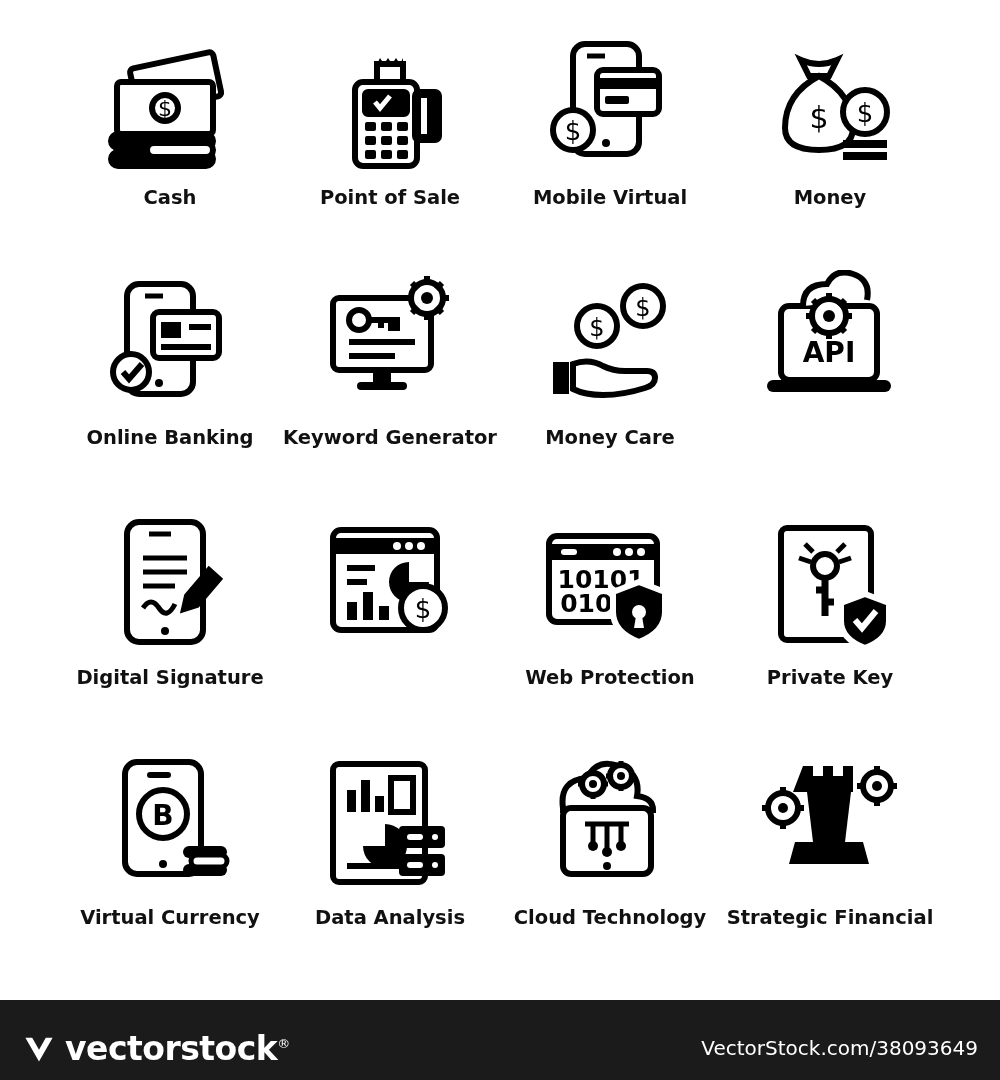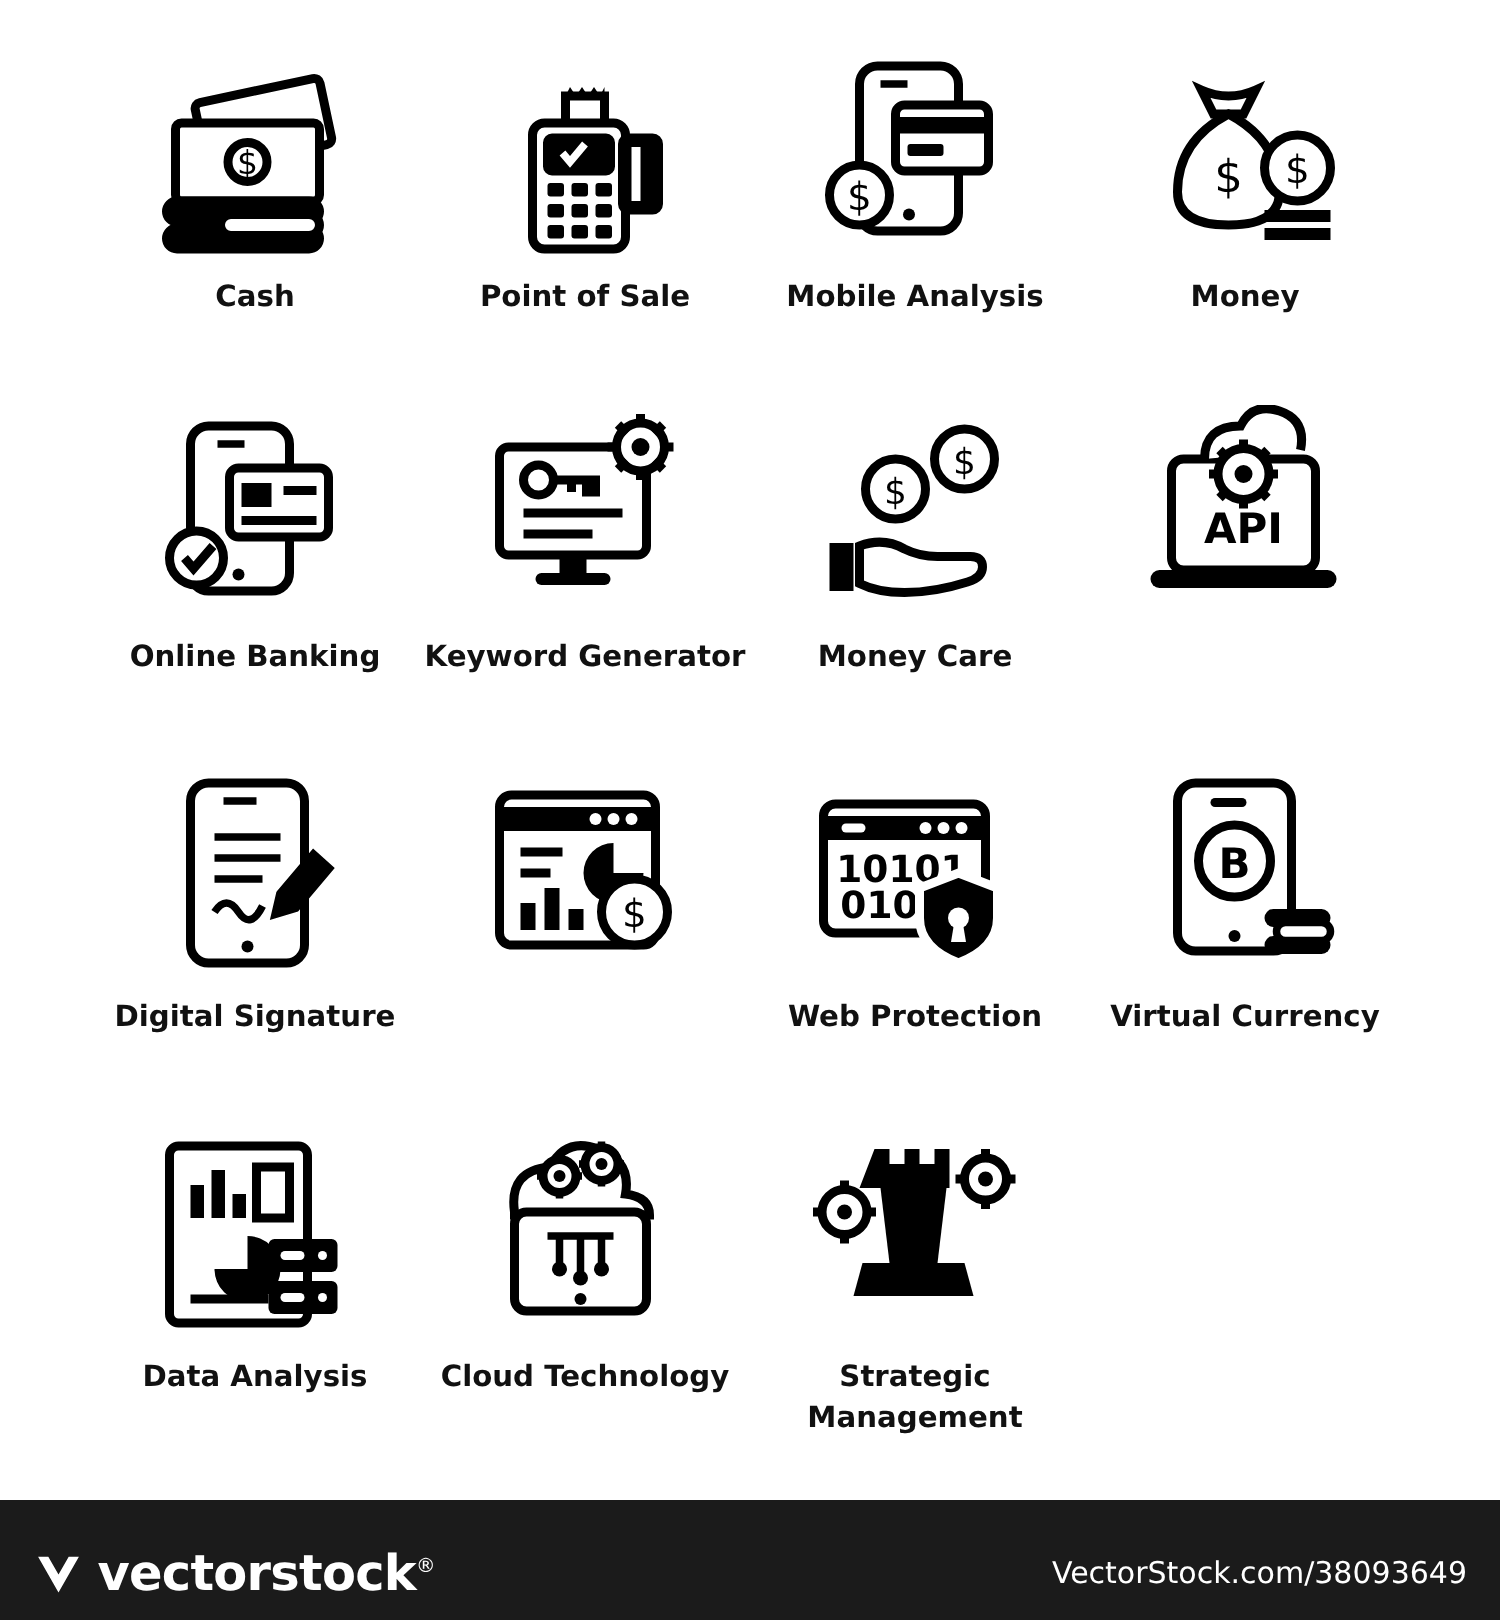"Mobile Analysis" div.label { text: Analysis -> Virtual }
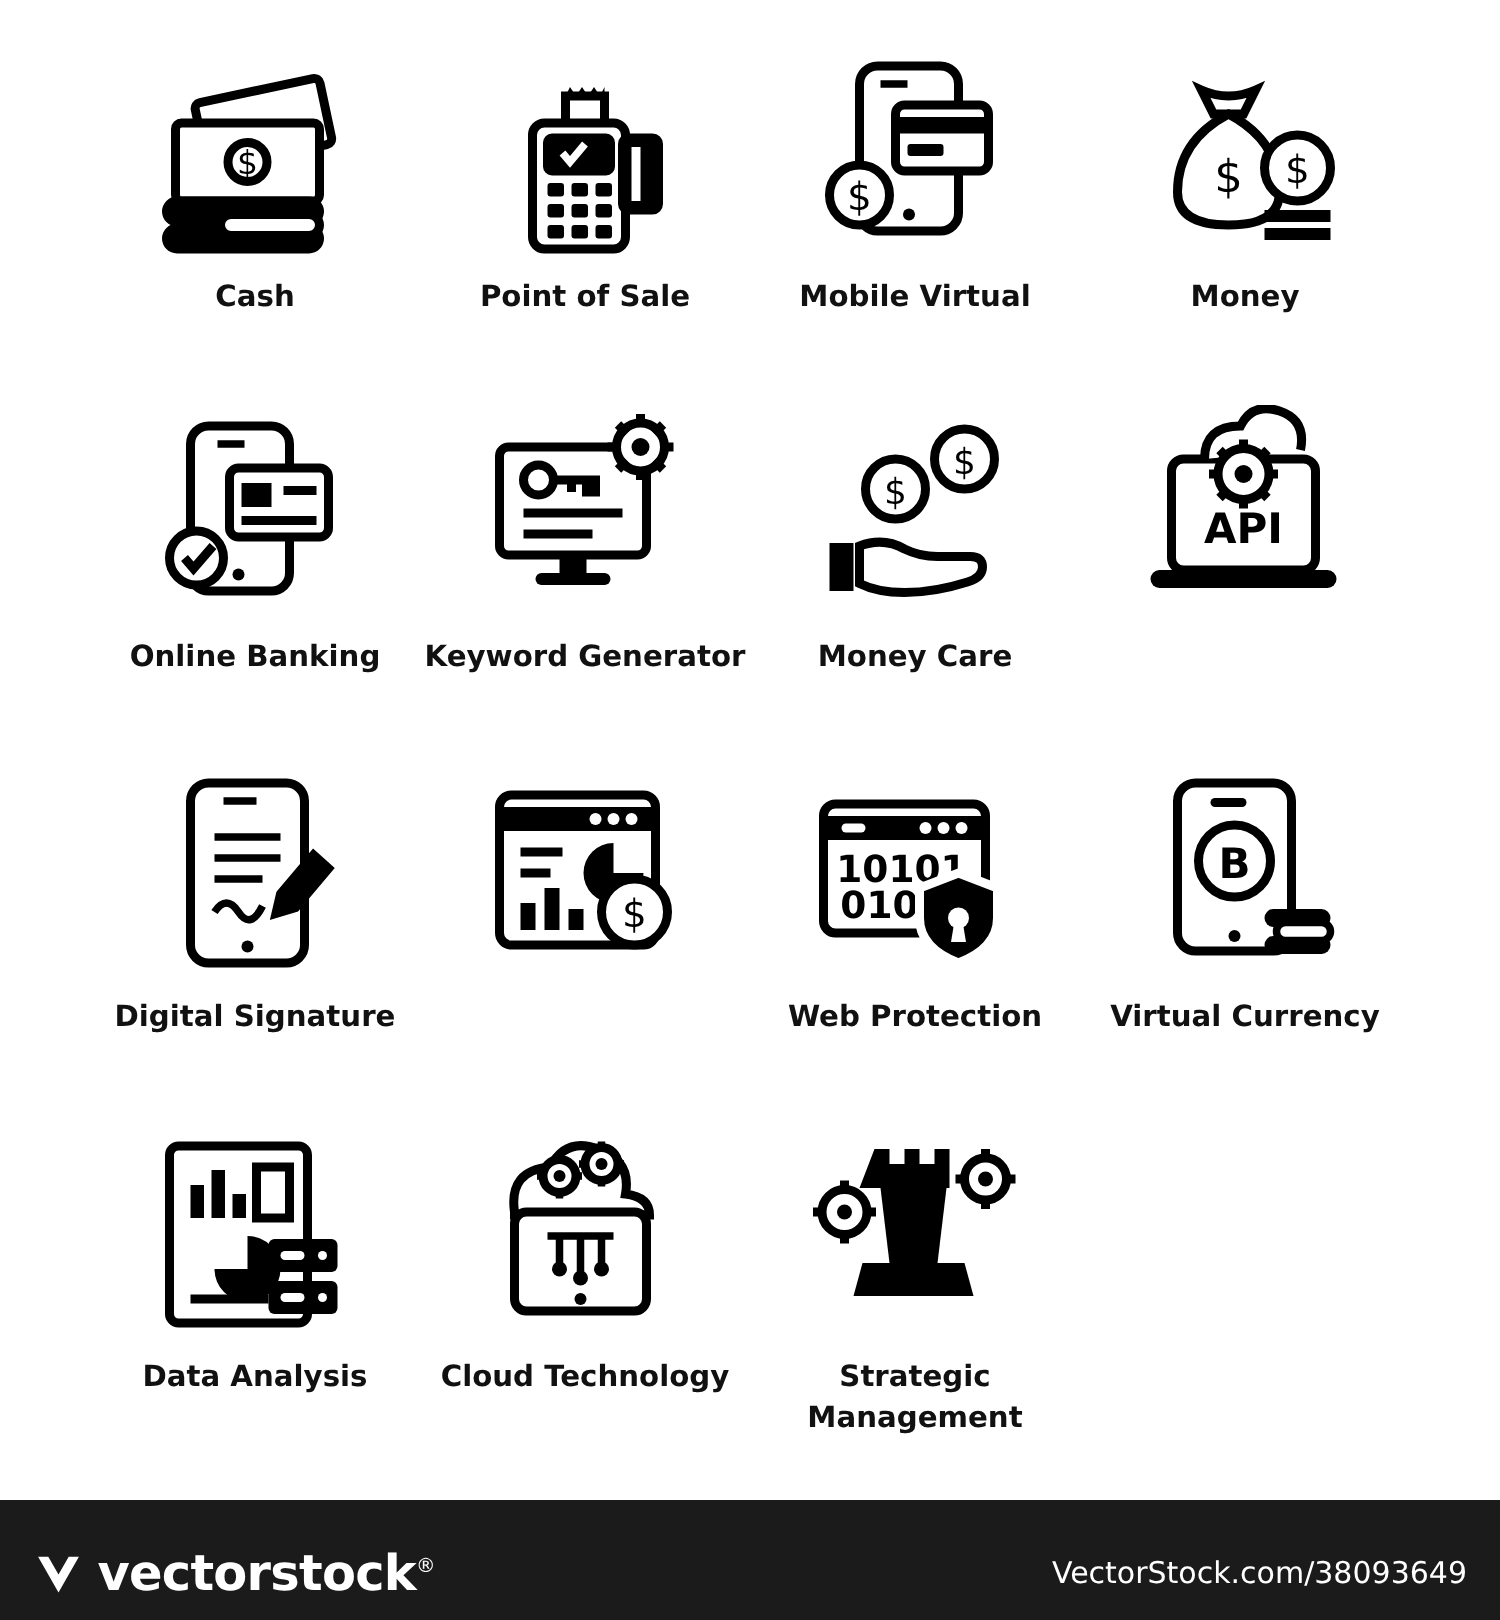"Private Key" div.cell { html: none -> <div> <div> <svg> <rect></rect> <circle></circle> <path></path> <g> <line></line> <line></line> <line></line> <line></line> </g> <path></path> <path></path> </svg> </div> <div>Private Key</div> </div> }
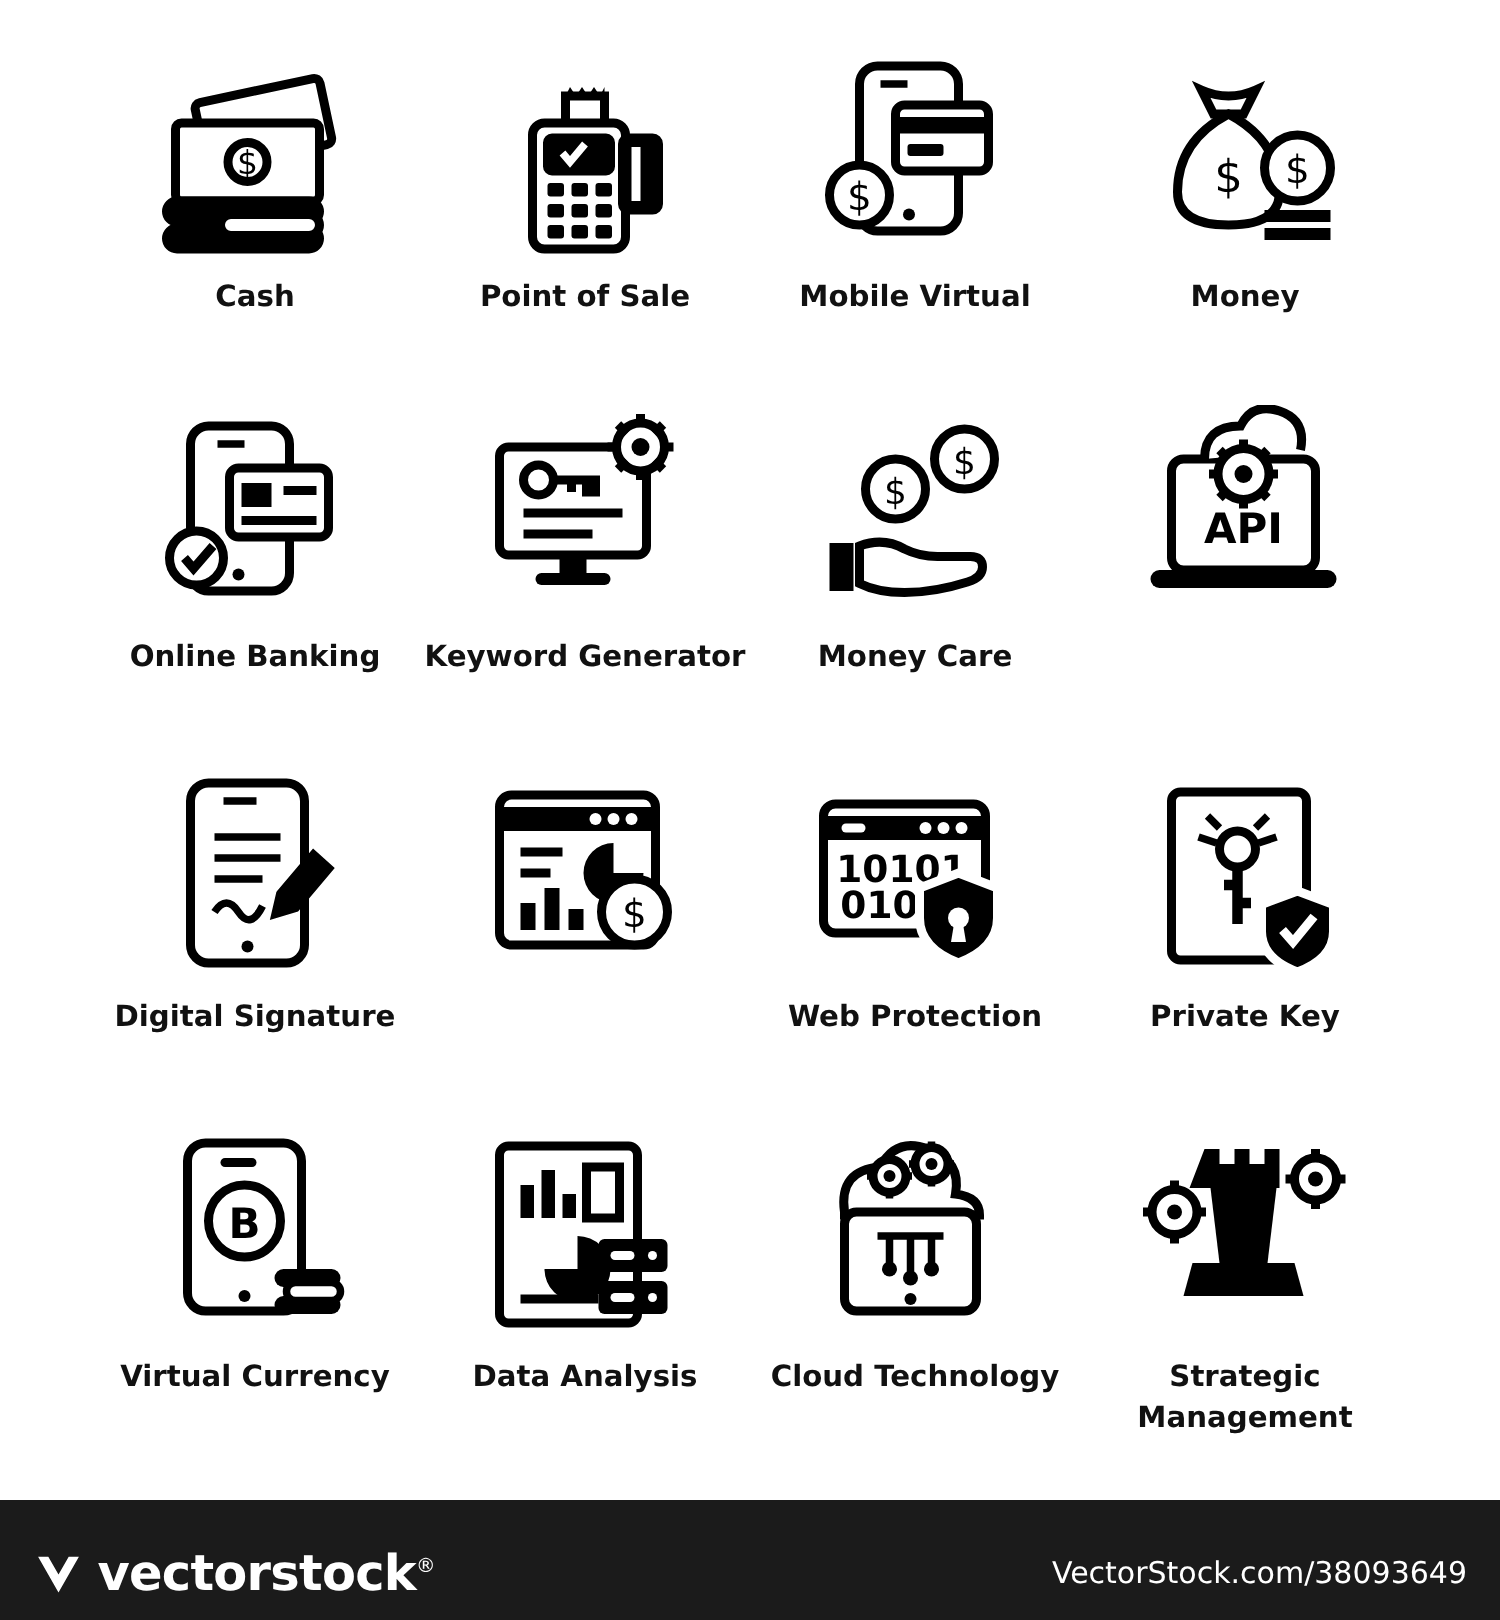"Strategic Management" div.label { text: Management -> Financial }
